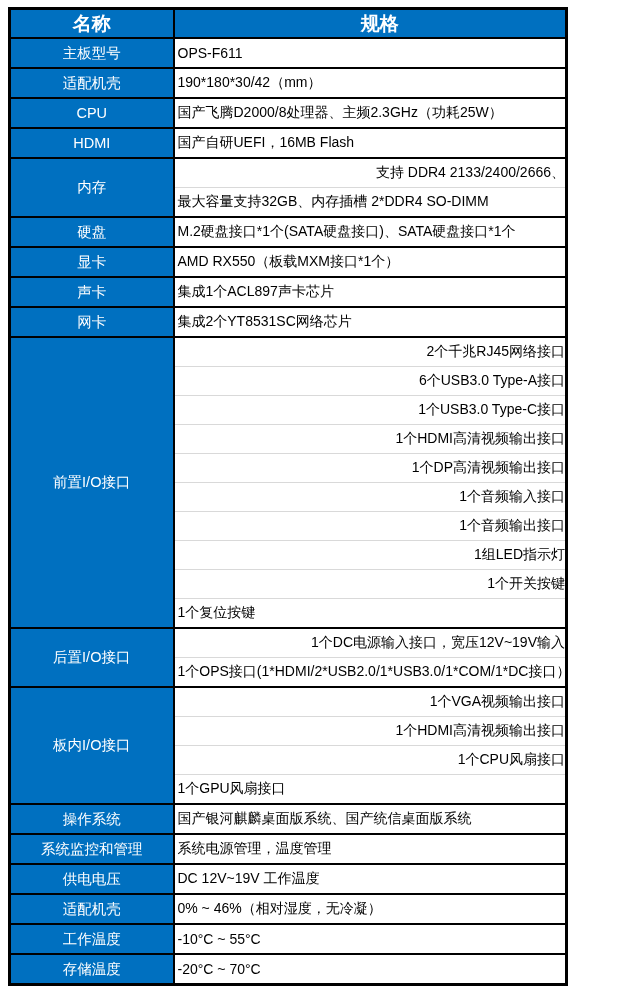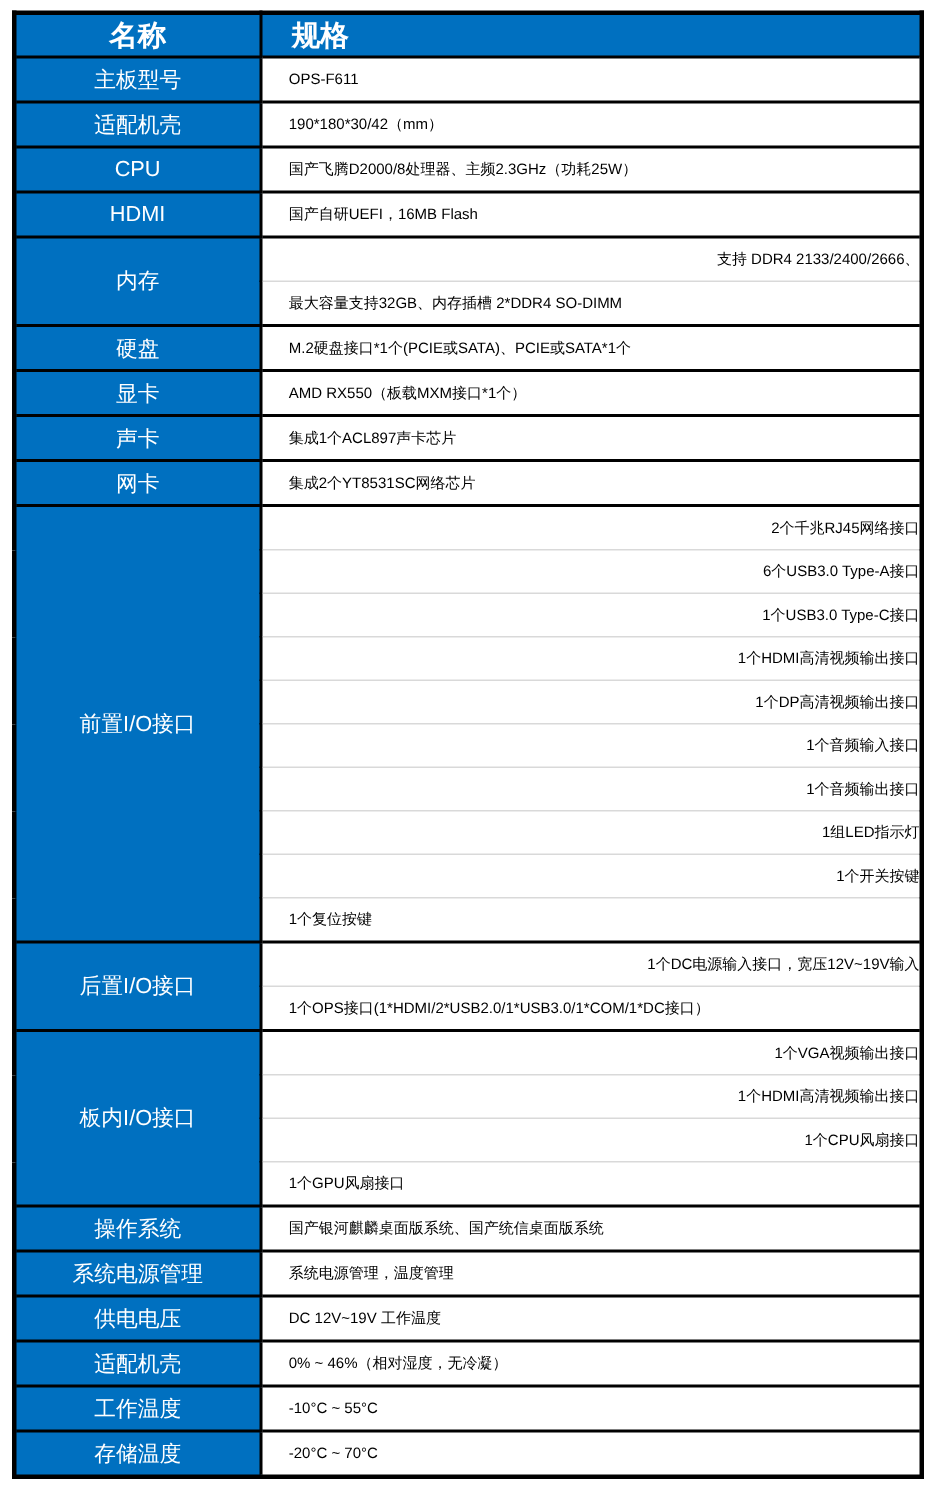"名称" .spec-table { width: 608px -> 560px }
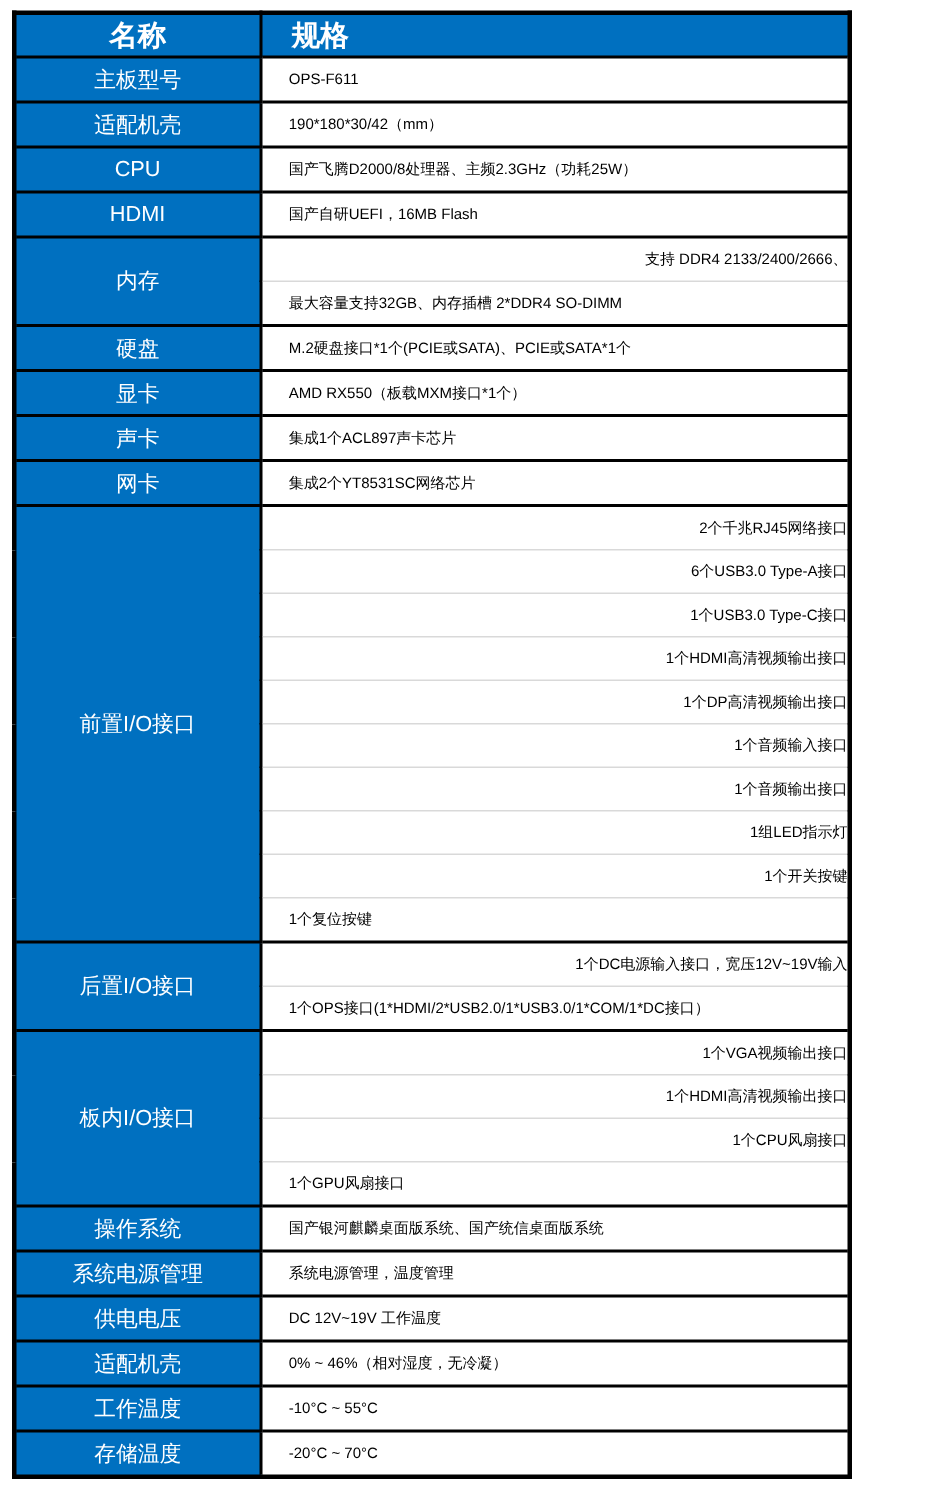"规格" .spec-table th.spec-h { text-align: left -> center }
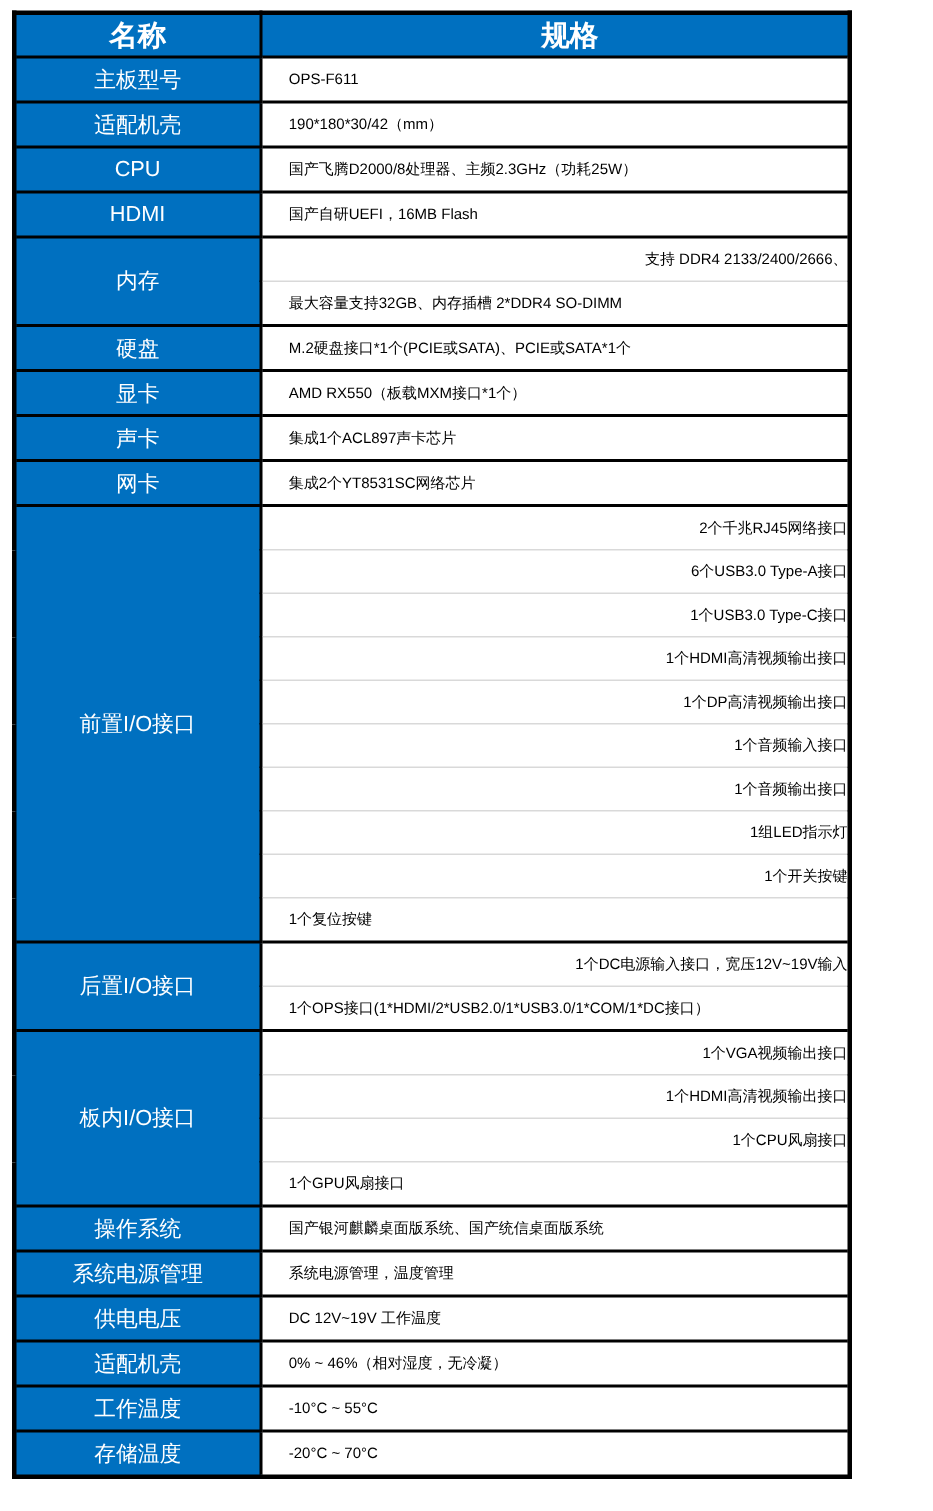"OPS-F611" .spec-table td.val { font-size: 10px -> 14px; padding-left: 18px -> 3px }
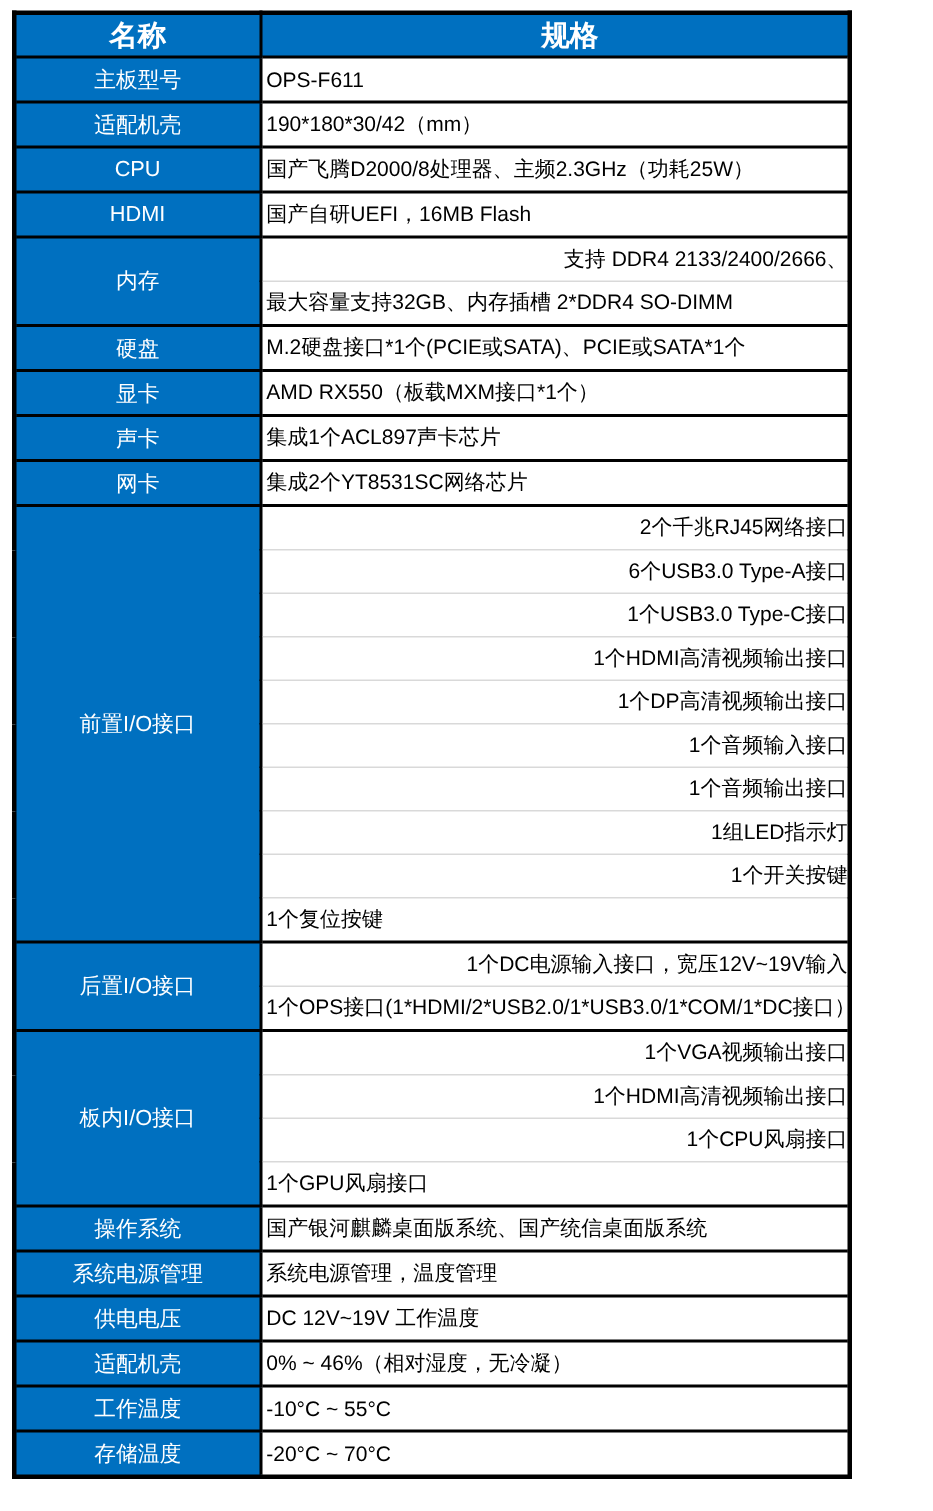"M.2硬盘接口*1个(PCIE或SATA)、PCIE或SATA*1个" td.val { text: PCIE或SATA)、PCIE或SATA -> SATA硬盘接口)、SATA硬盘接口 }
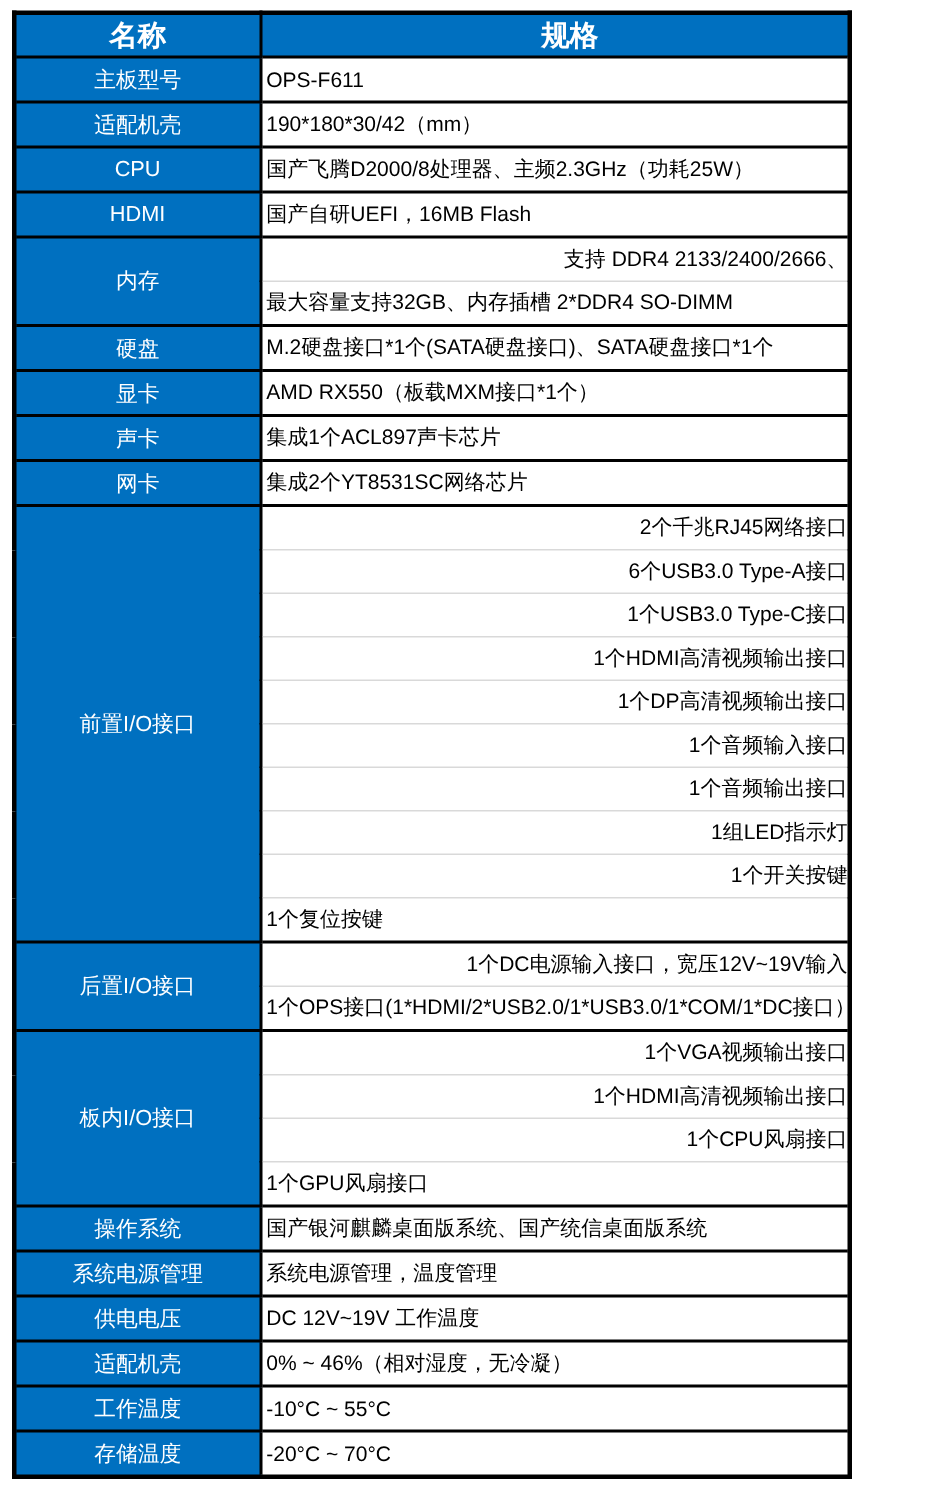"系统电源管理" td.name { text: 电源 -> 监控和 }
